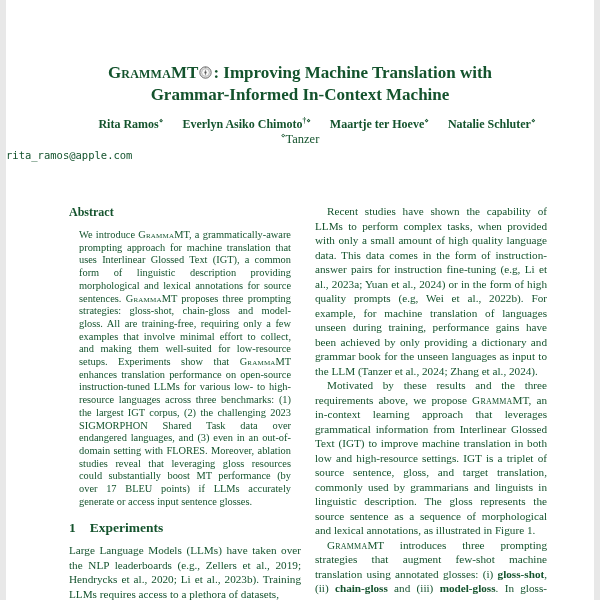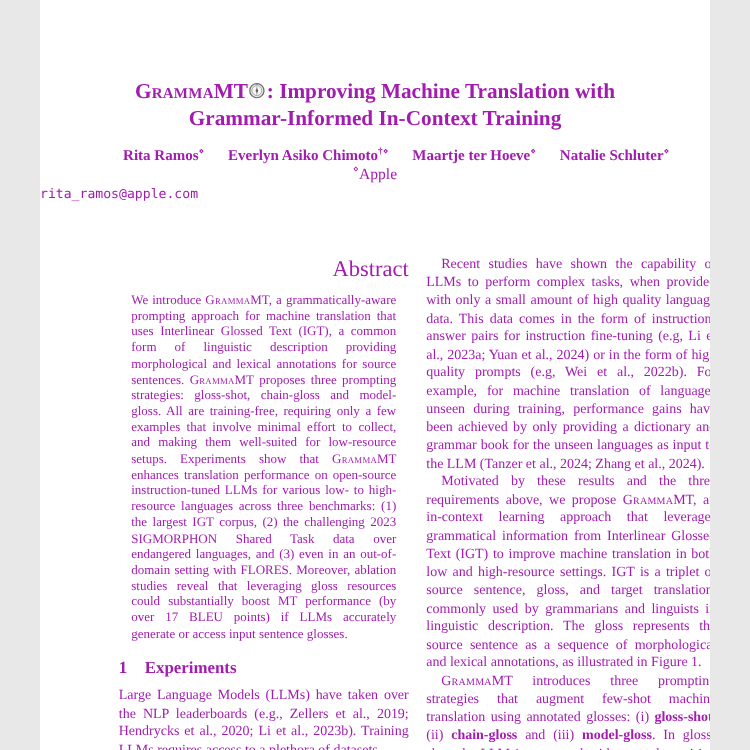"GrammaMT : Improving Machine Translation" .page { color: #a21caf -> #14532d; width: 536px -> 588px }
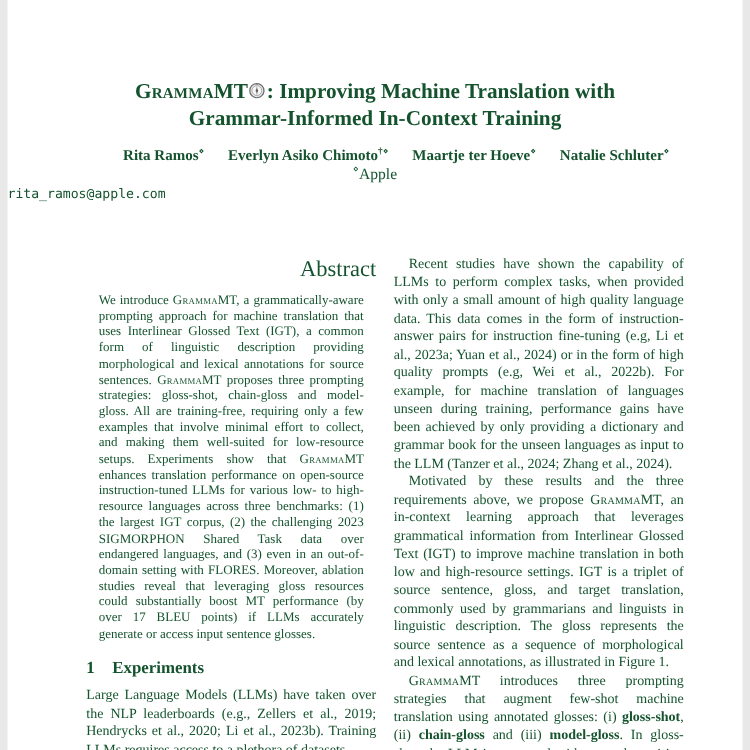"Grammar-Informed In-Context Training" span.tl { text: Training -> Machine }
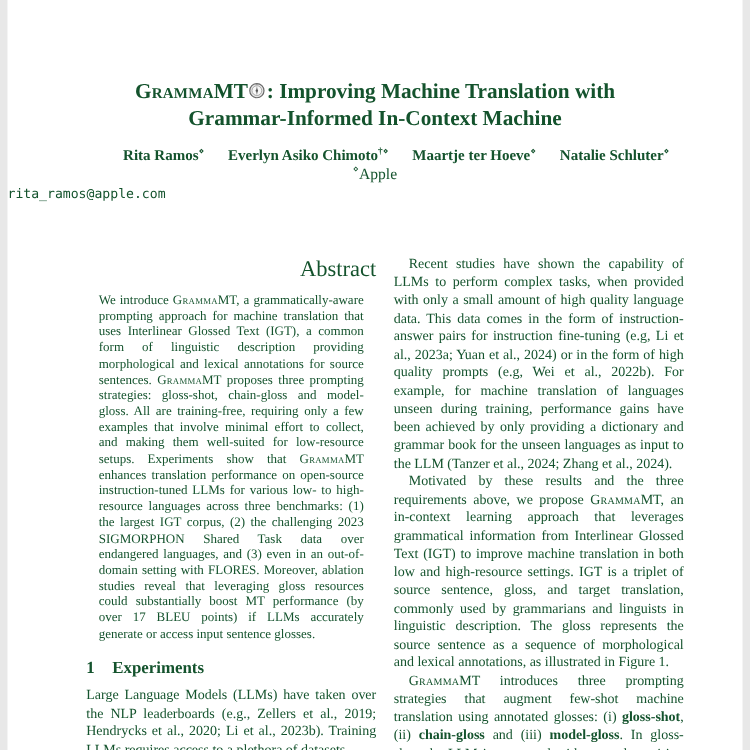"Apple" span { text: Apple -> Tanzer }
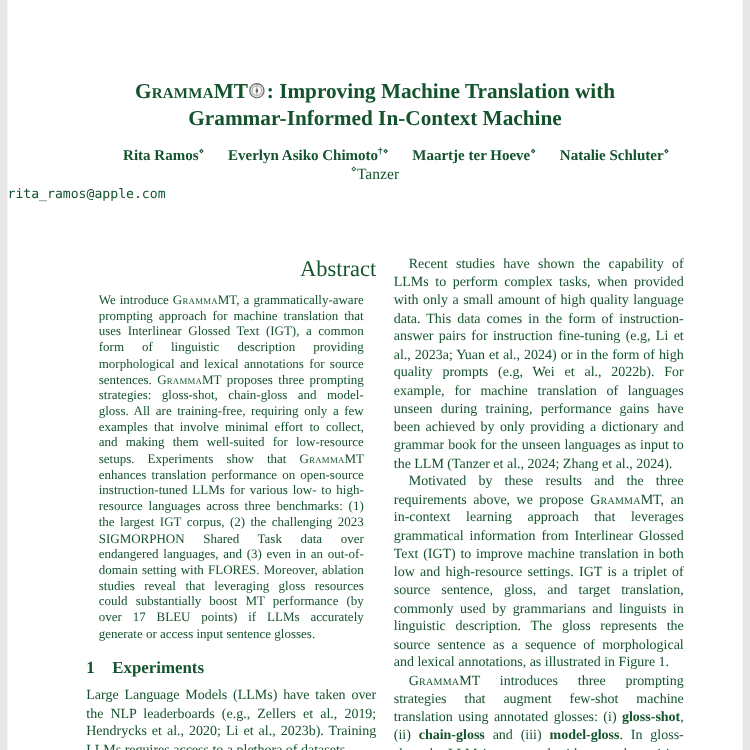"Abstract" .abstract-head { font-size: 18px -> 12px; font-weight: normal -> bold; text-align: right -> left }
